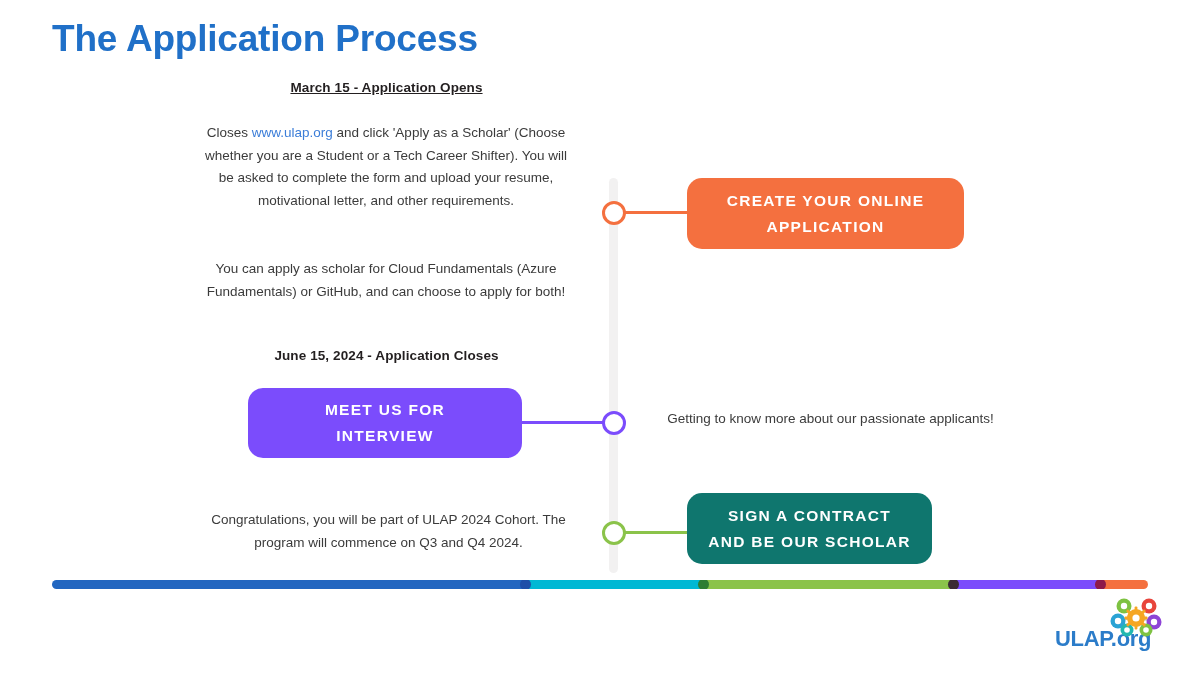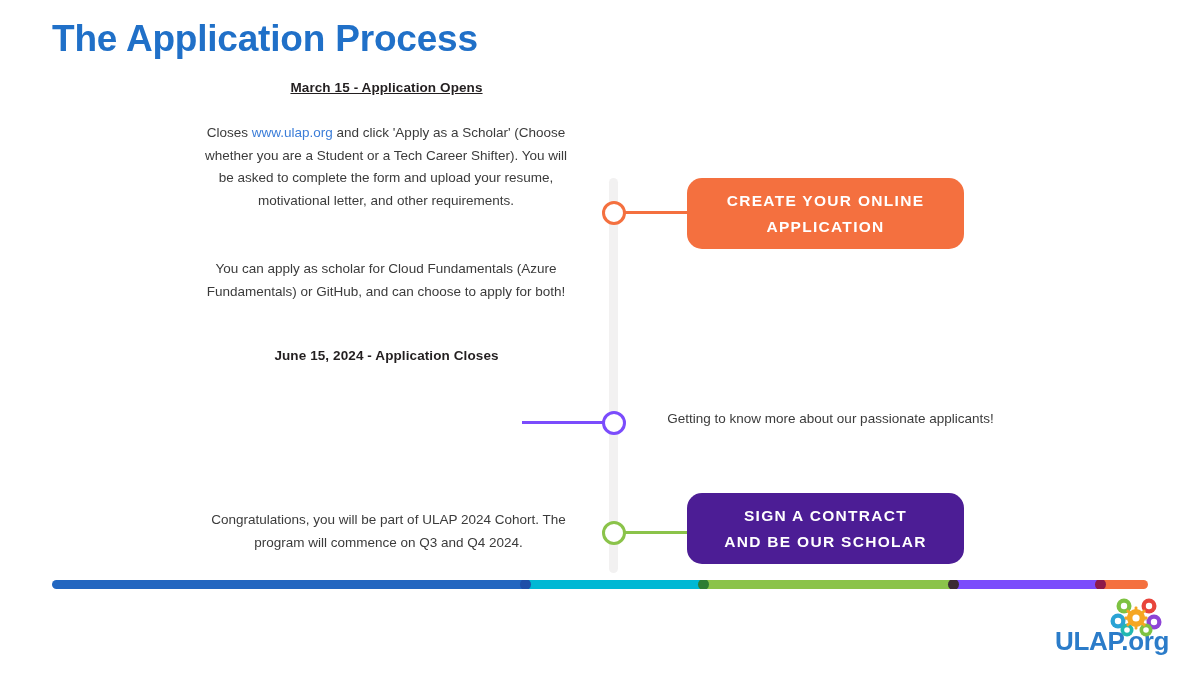"MEET US FOR" div.callout { html: none -> <div> <div> <span>MEET US FOR</span> <span>INTERVIEW</span> </div> </div> }
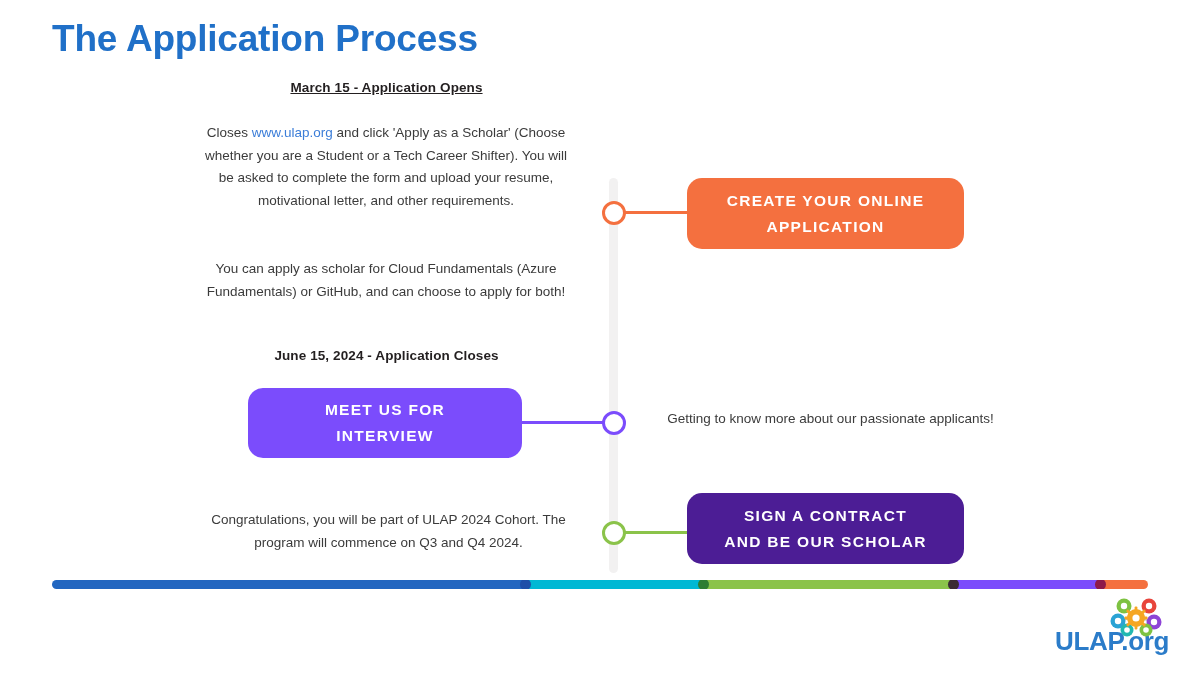"SIGN A CONTRACT" div.callout { background: #4c1d95 -> #0f766e; width: 277px -> 245px }
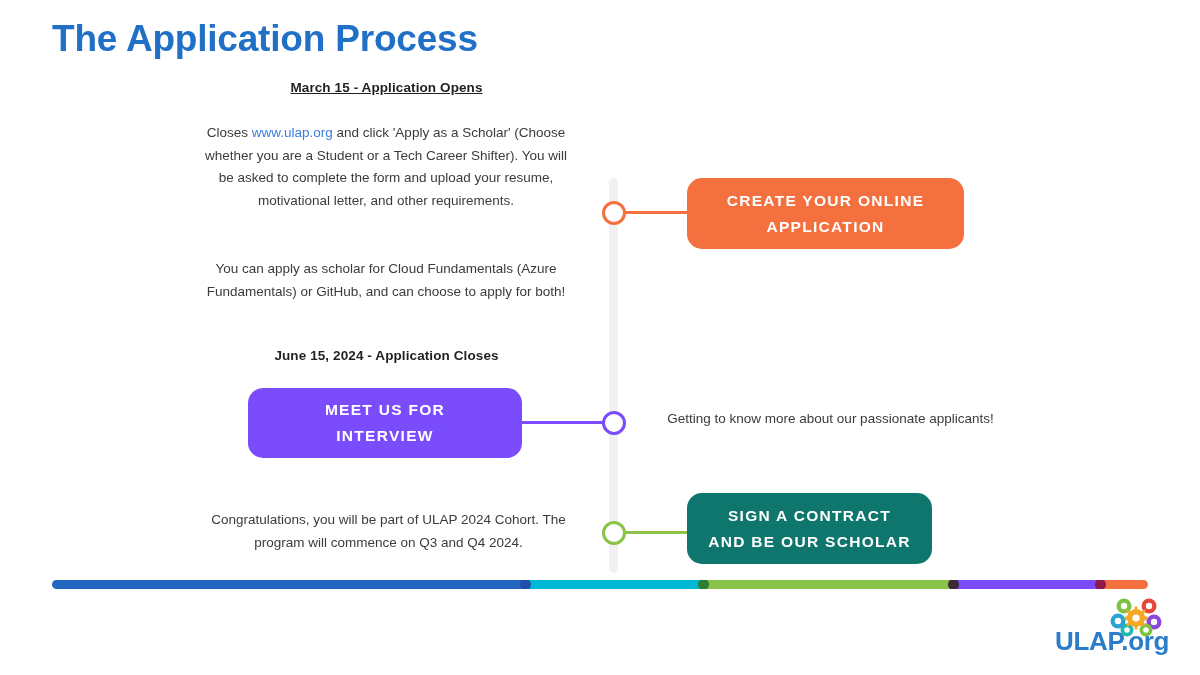"ULAP.org" .logo-text { font-size: 26px -> 22px }
